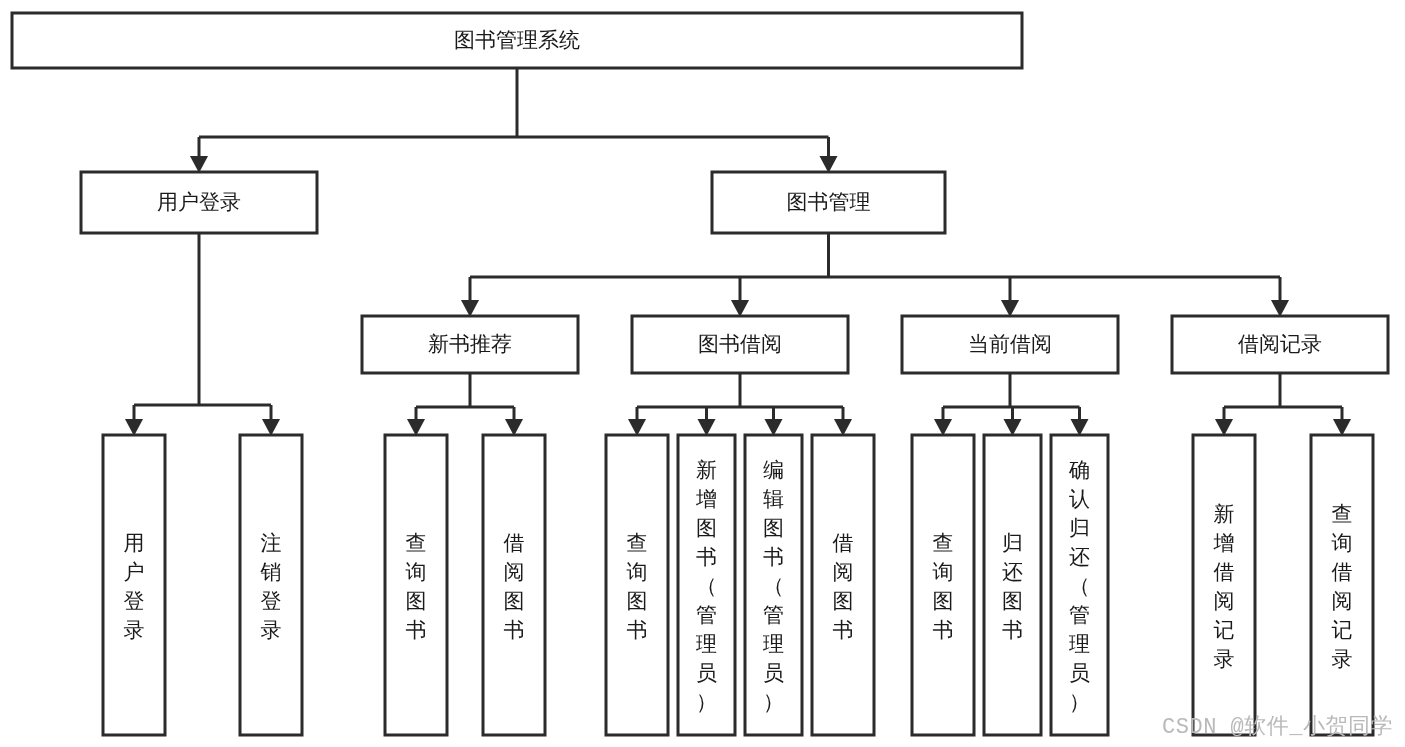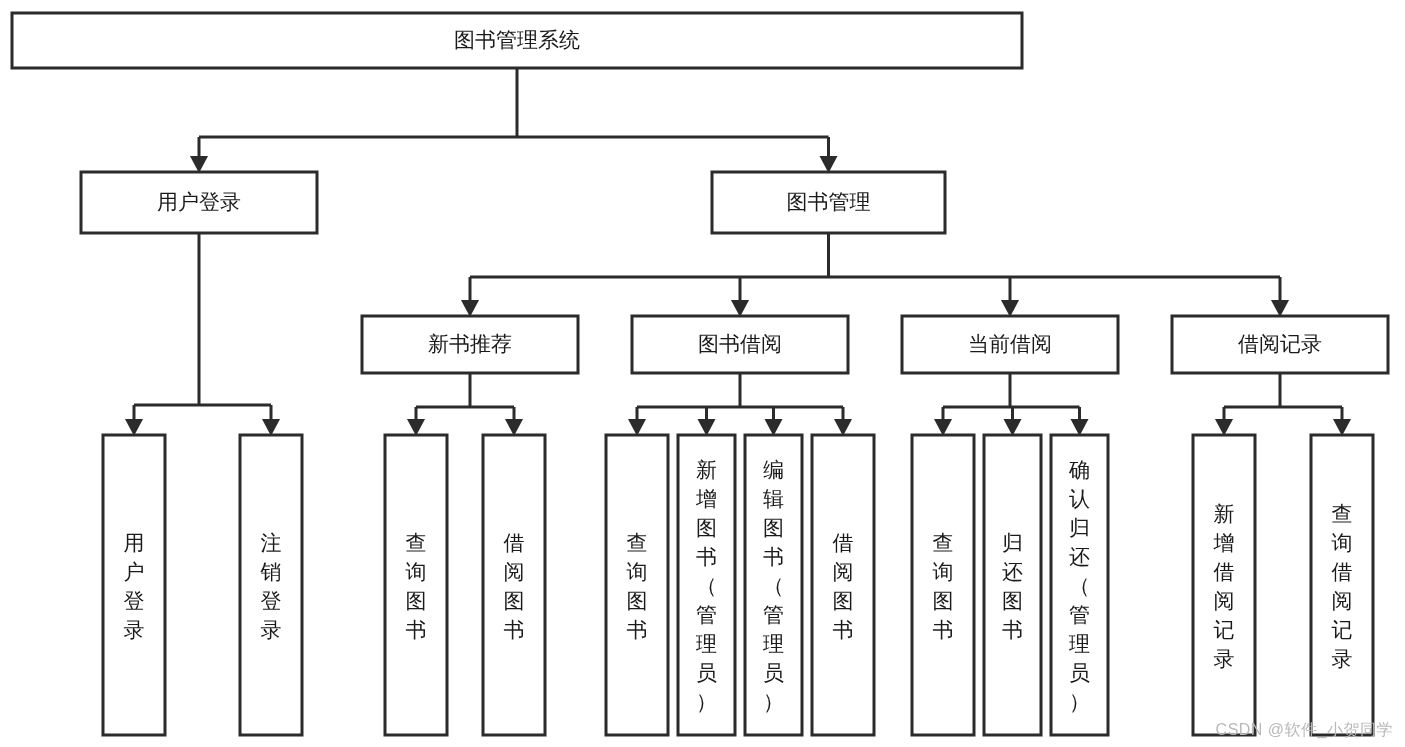"CSDN @软件_小贺同学" .watermark { font-family: Liberation Sans, sans-serif -> Liberation Mono, monospace; font-size: 16px -> 22px }
